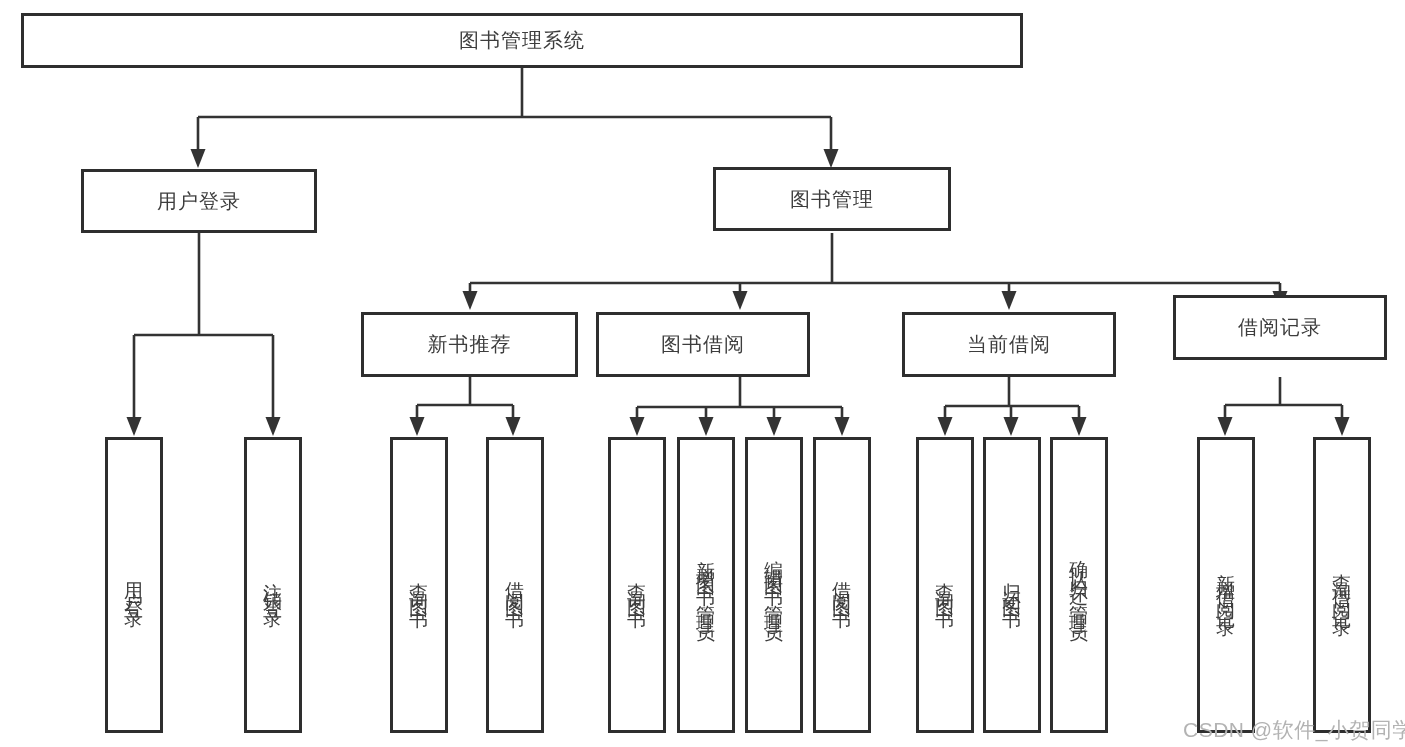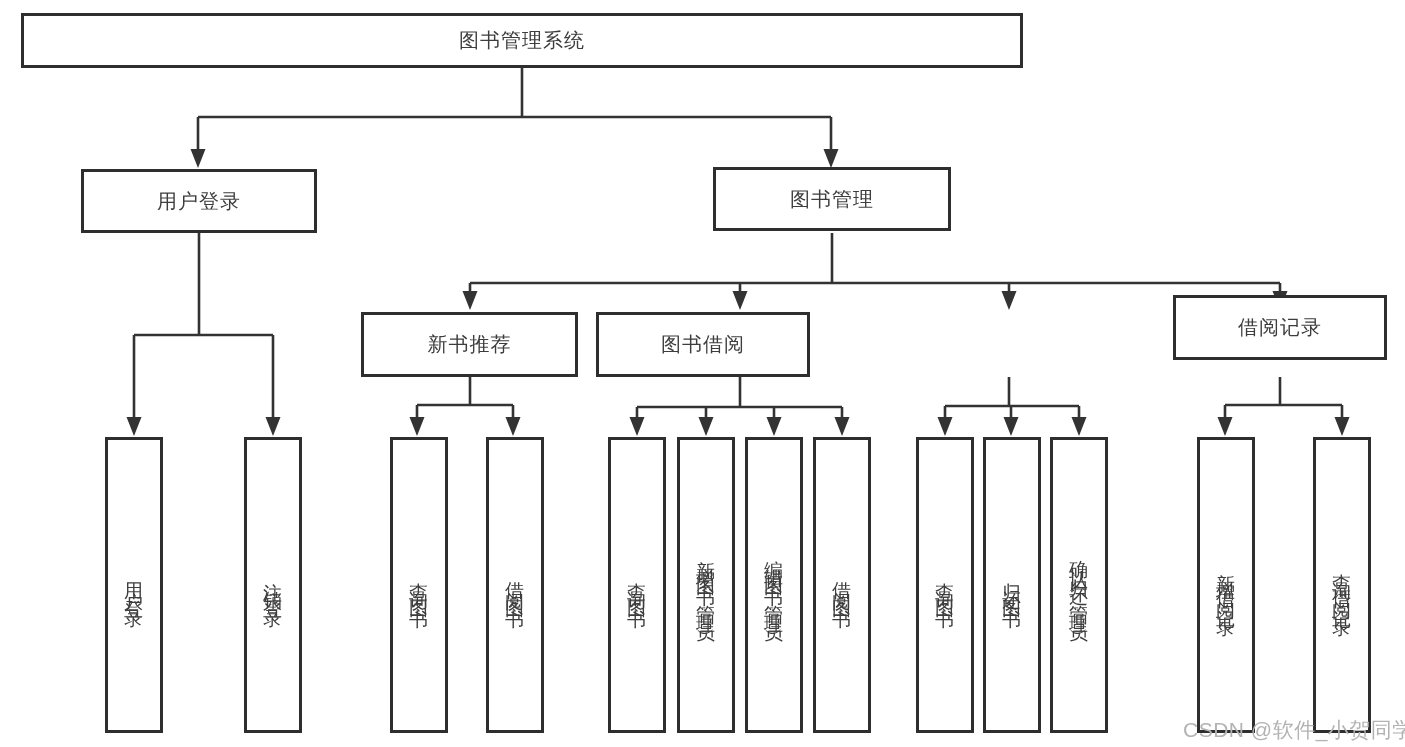"当前借阅" div.box { html: none -> <div>当前借阅</div> }
